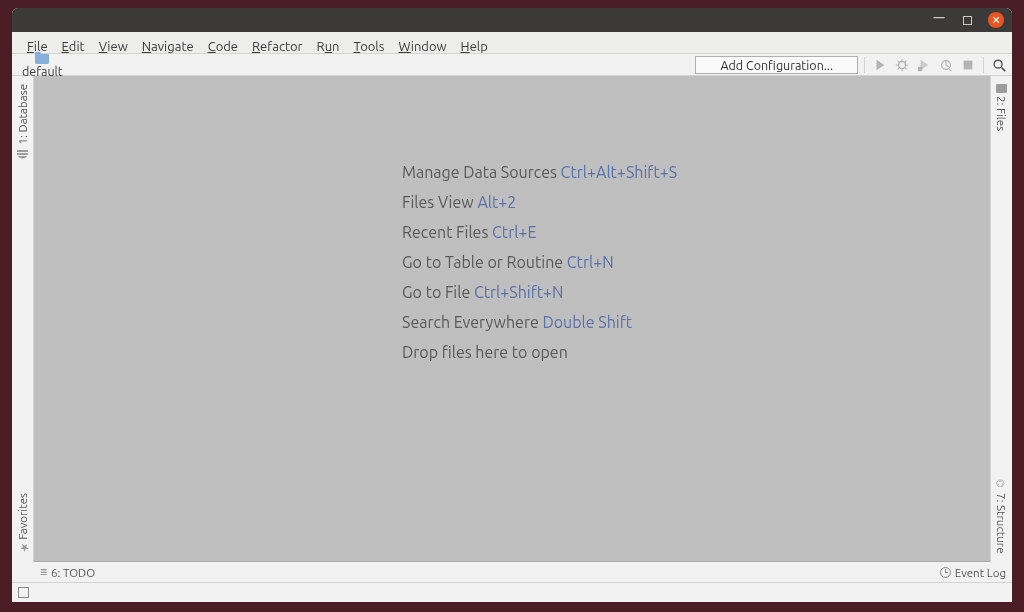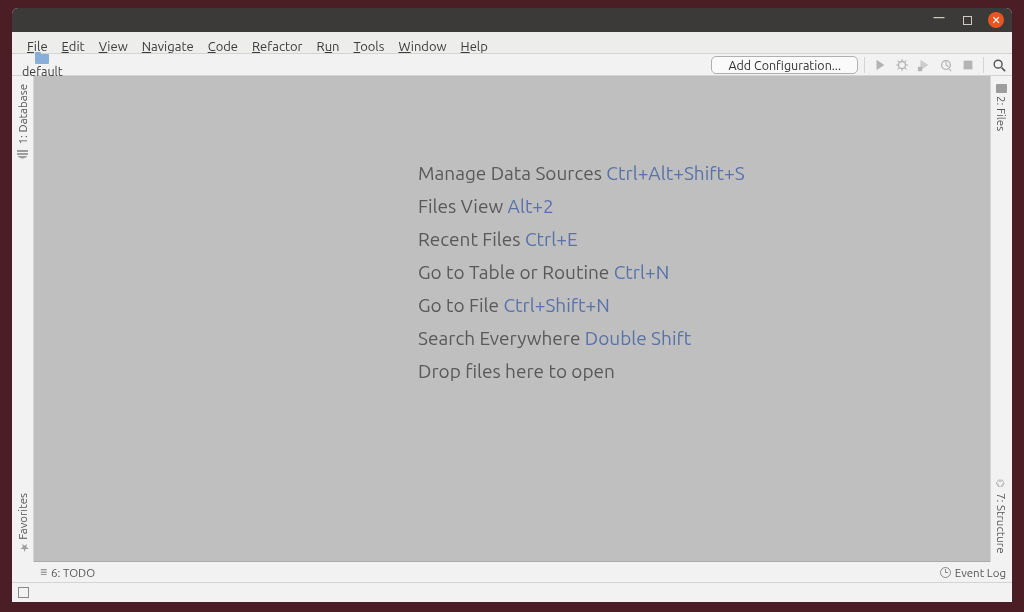"Add Configuration..." .add-config { border-radius: 5px -> 0; padding: 1px 16px -> 1px 24px }
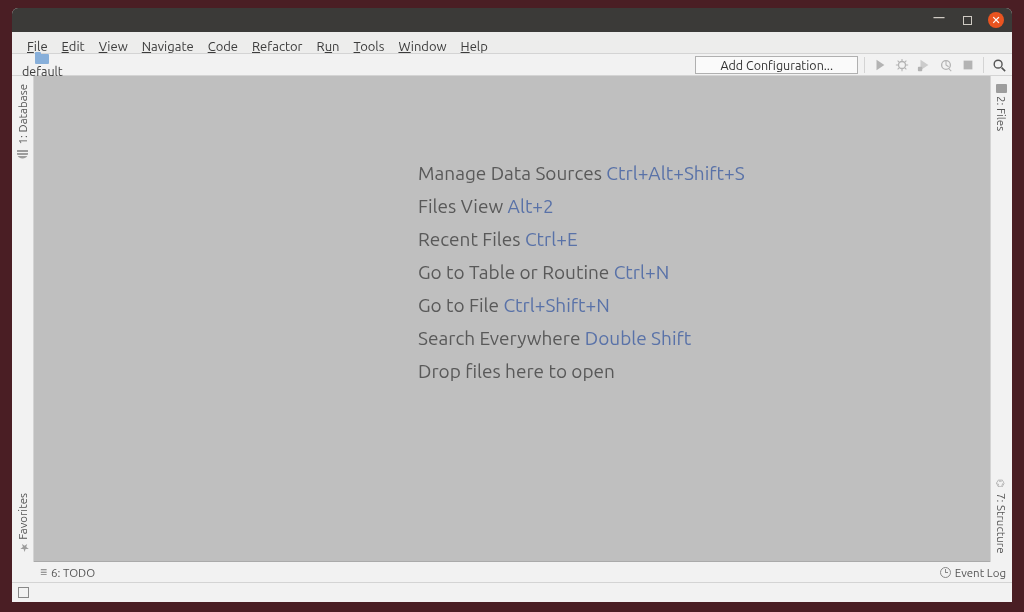"Manage Data Sources Ctrl+Alt+Shift+S" .tips { font-size: 19px -> 16px; left: 384px -> 368px }
